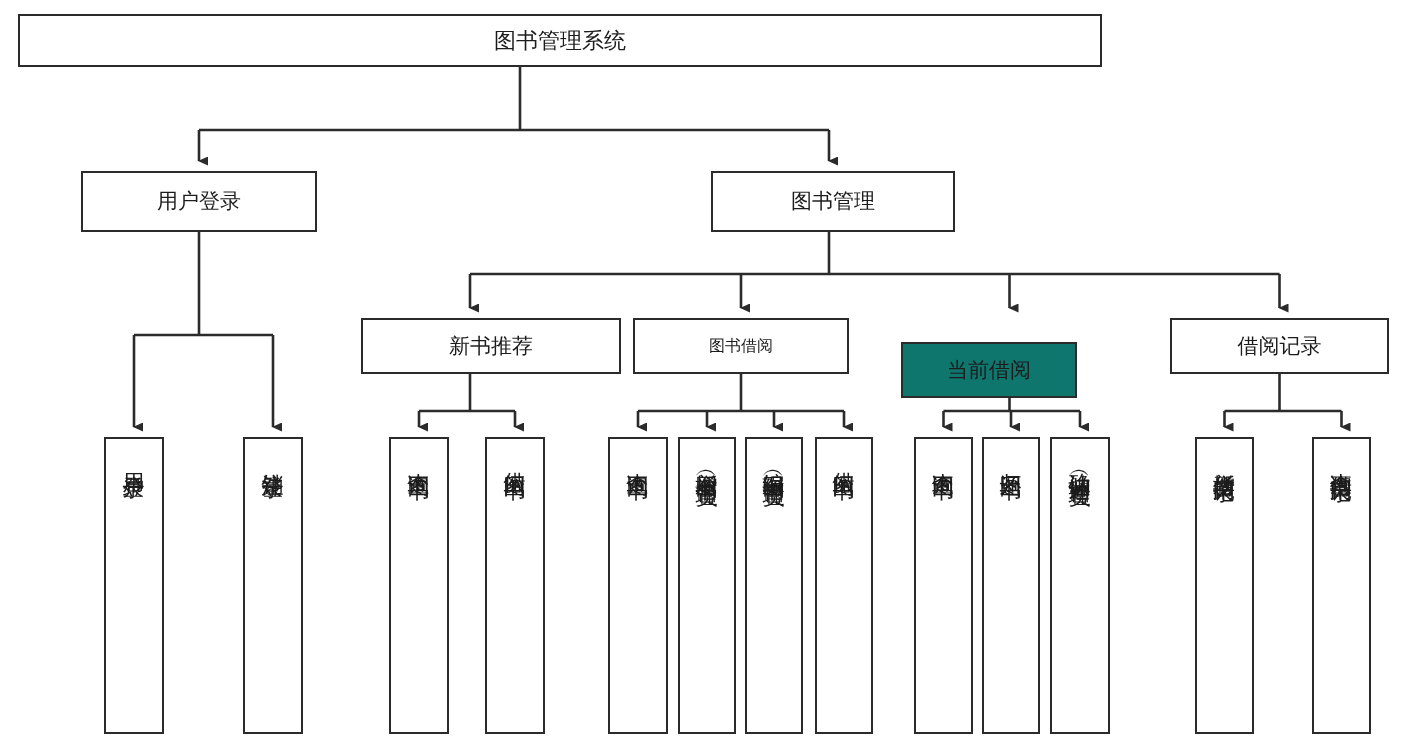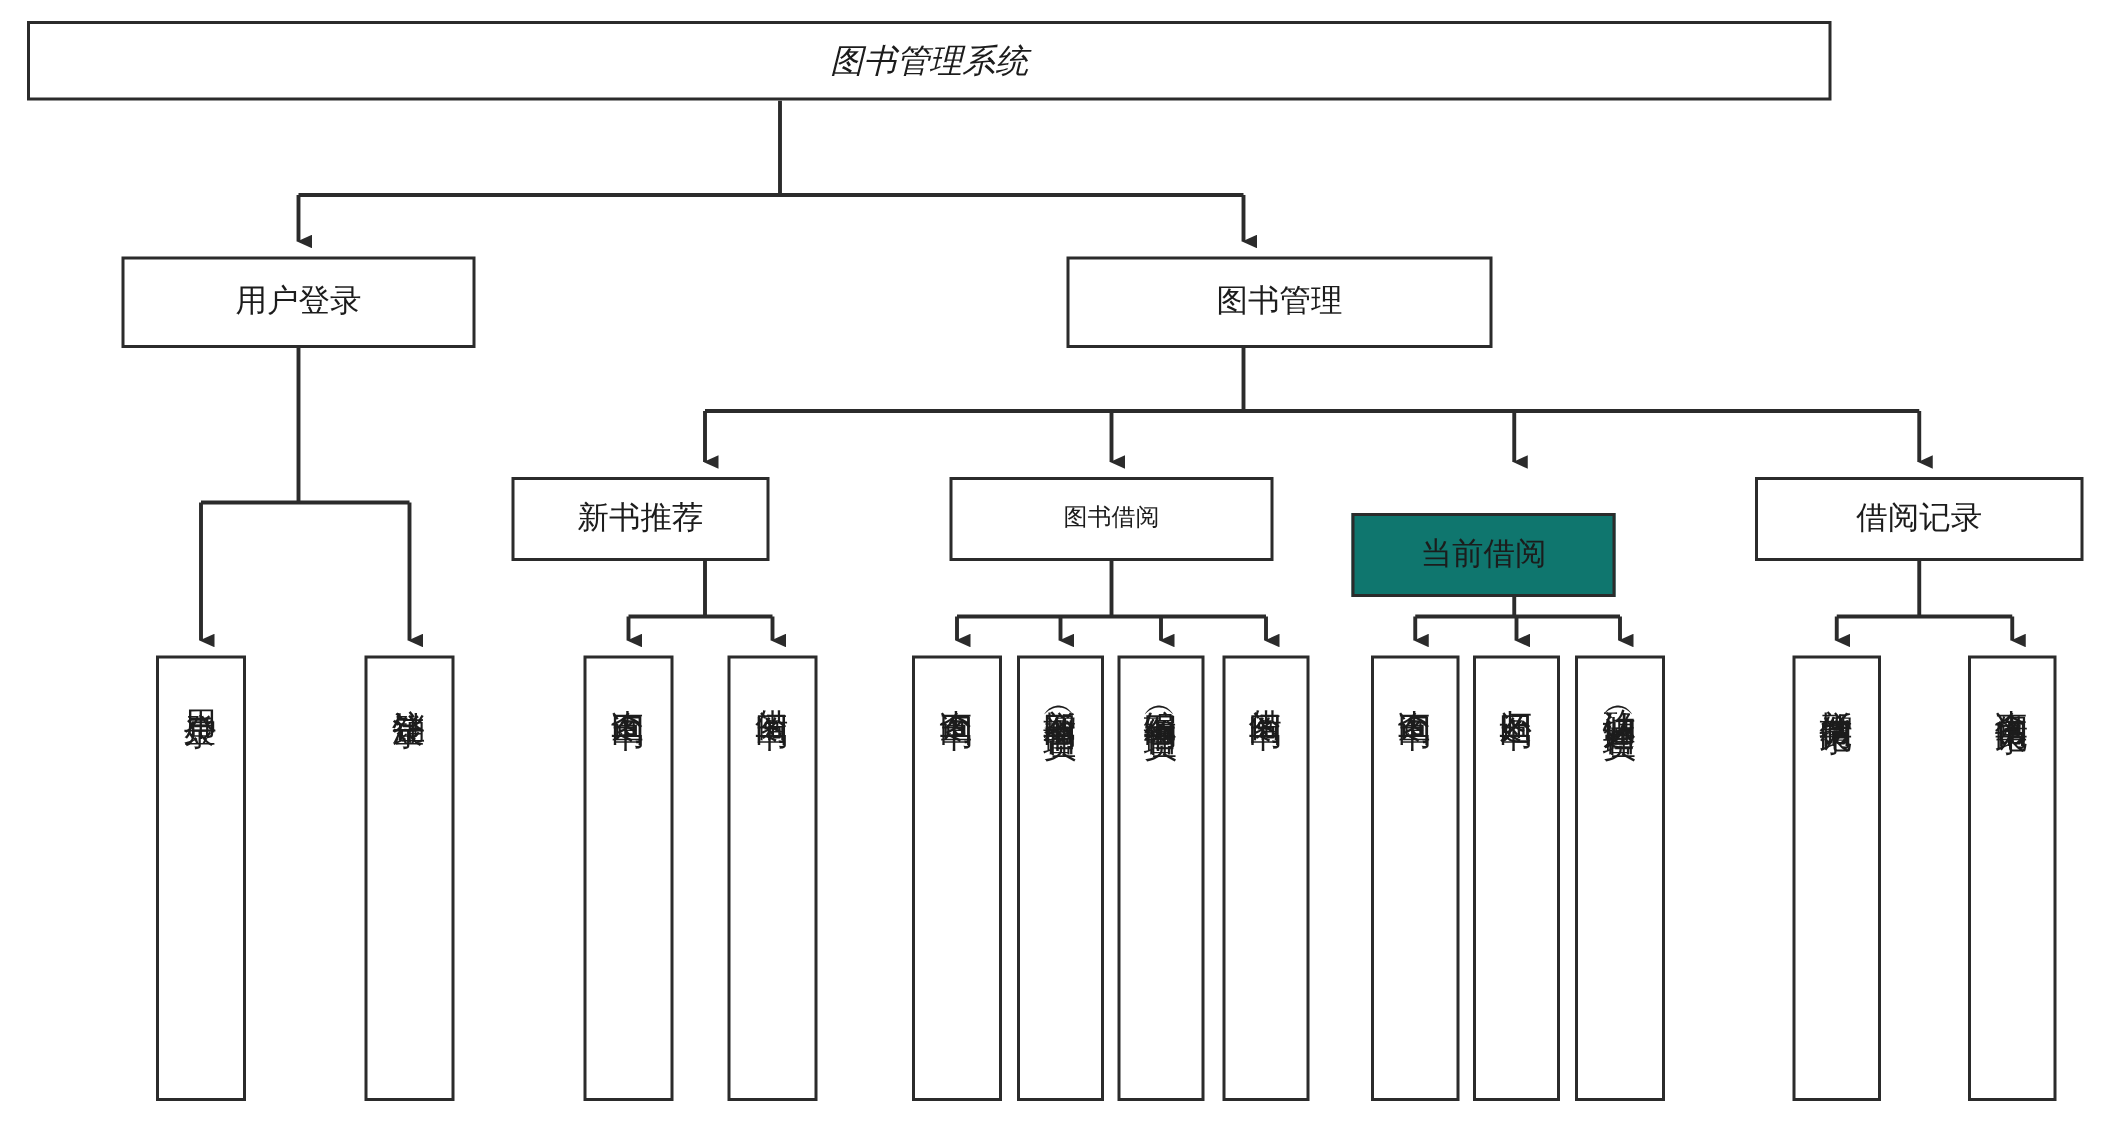"图书管理系统" div.node { font-style: italic -> none; width: 1203px -> 1084px }
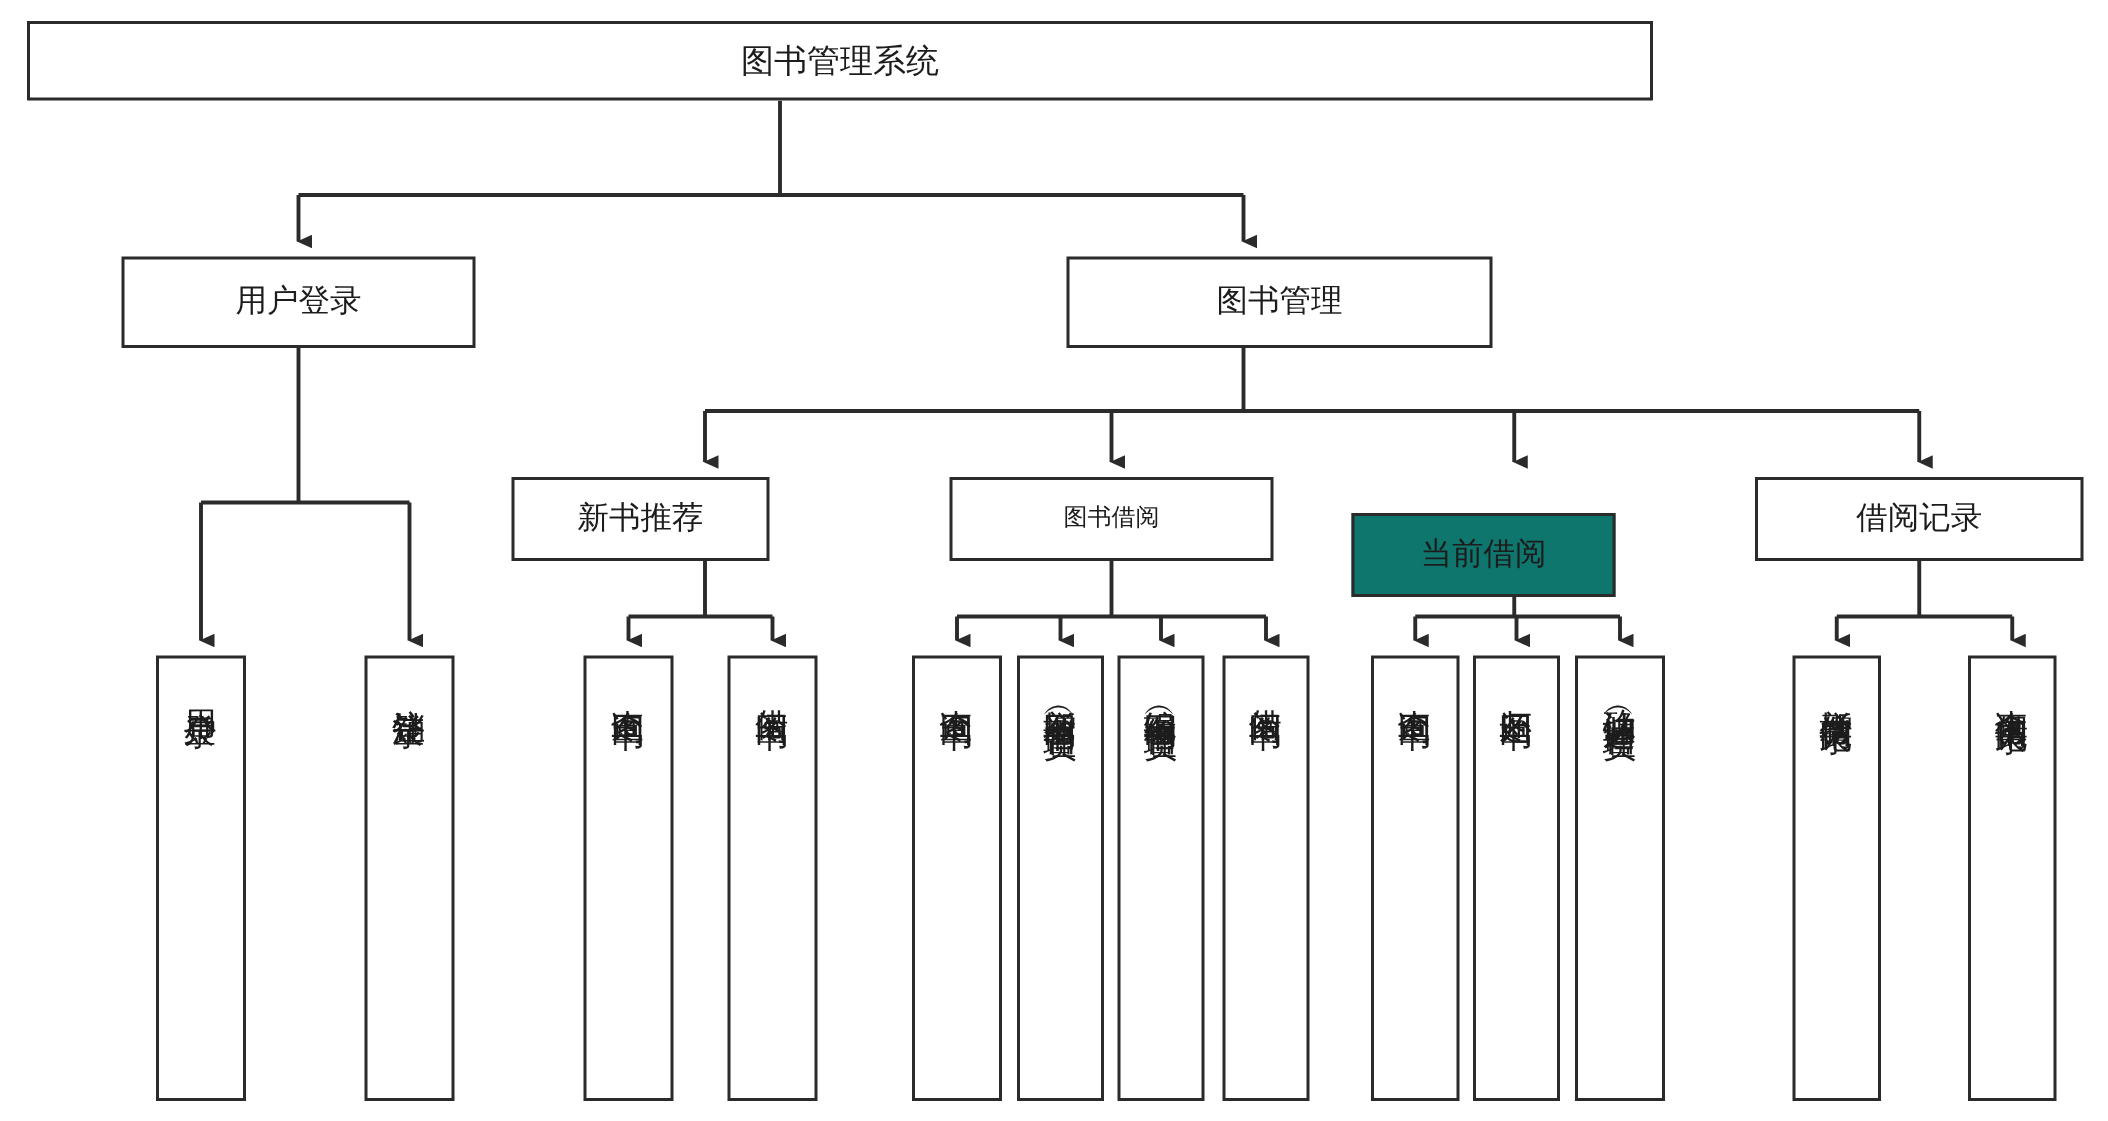"图书管理" div.node { width: 284px -> 244px }
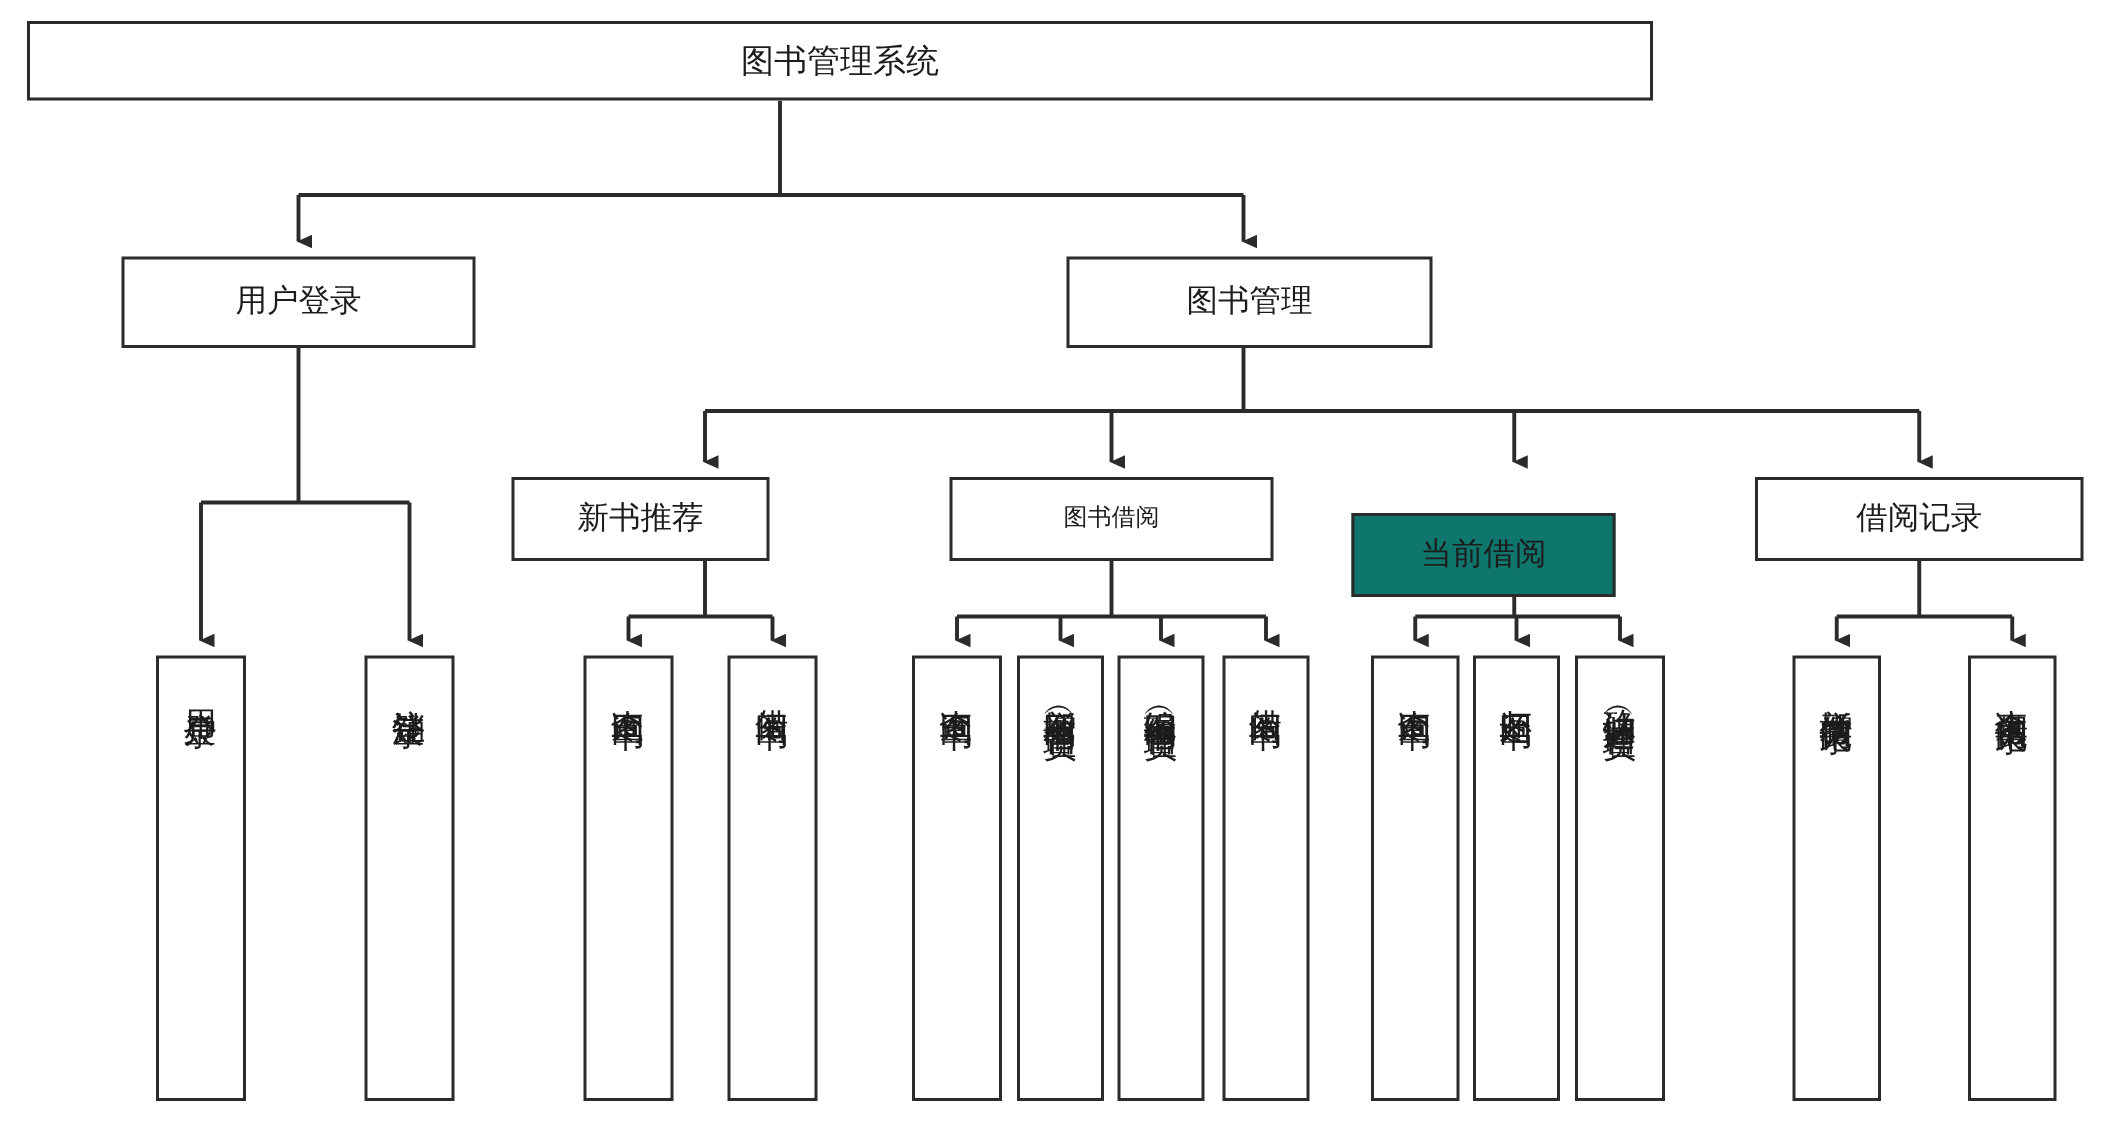"新书推荐" div.node { left: 341px -> 361px; width: 172px -> 260px }
